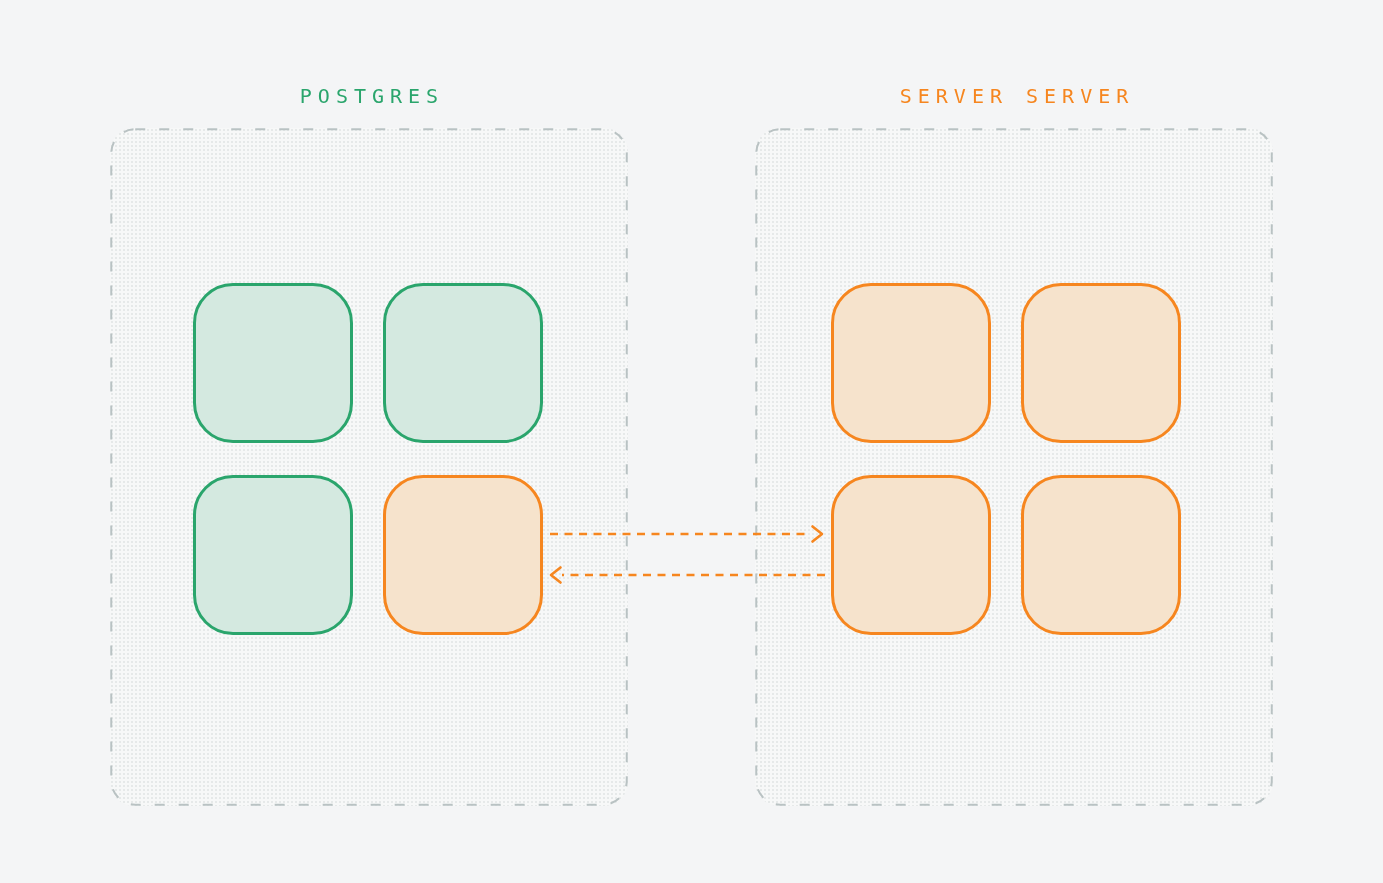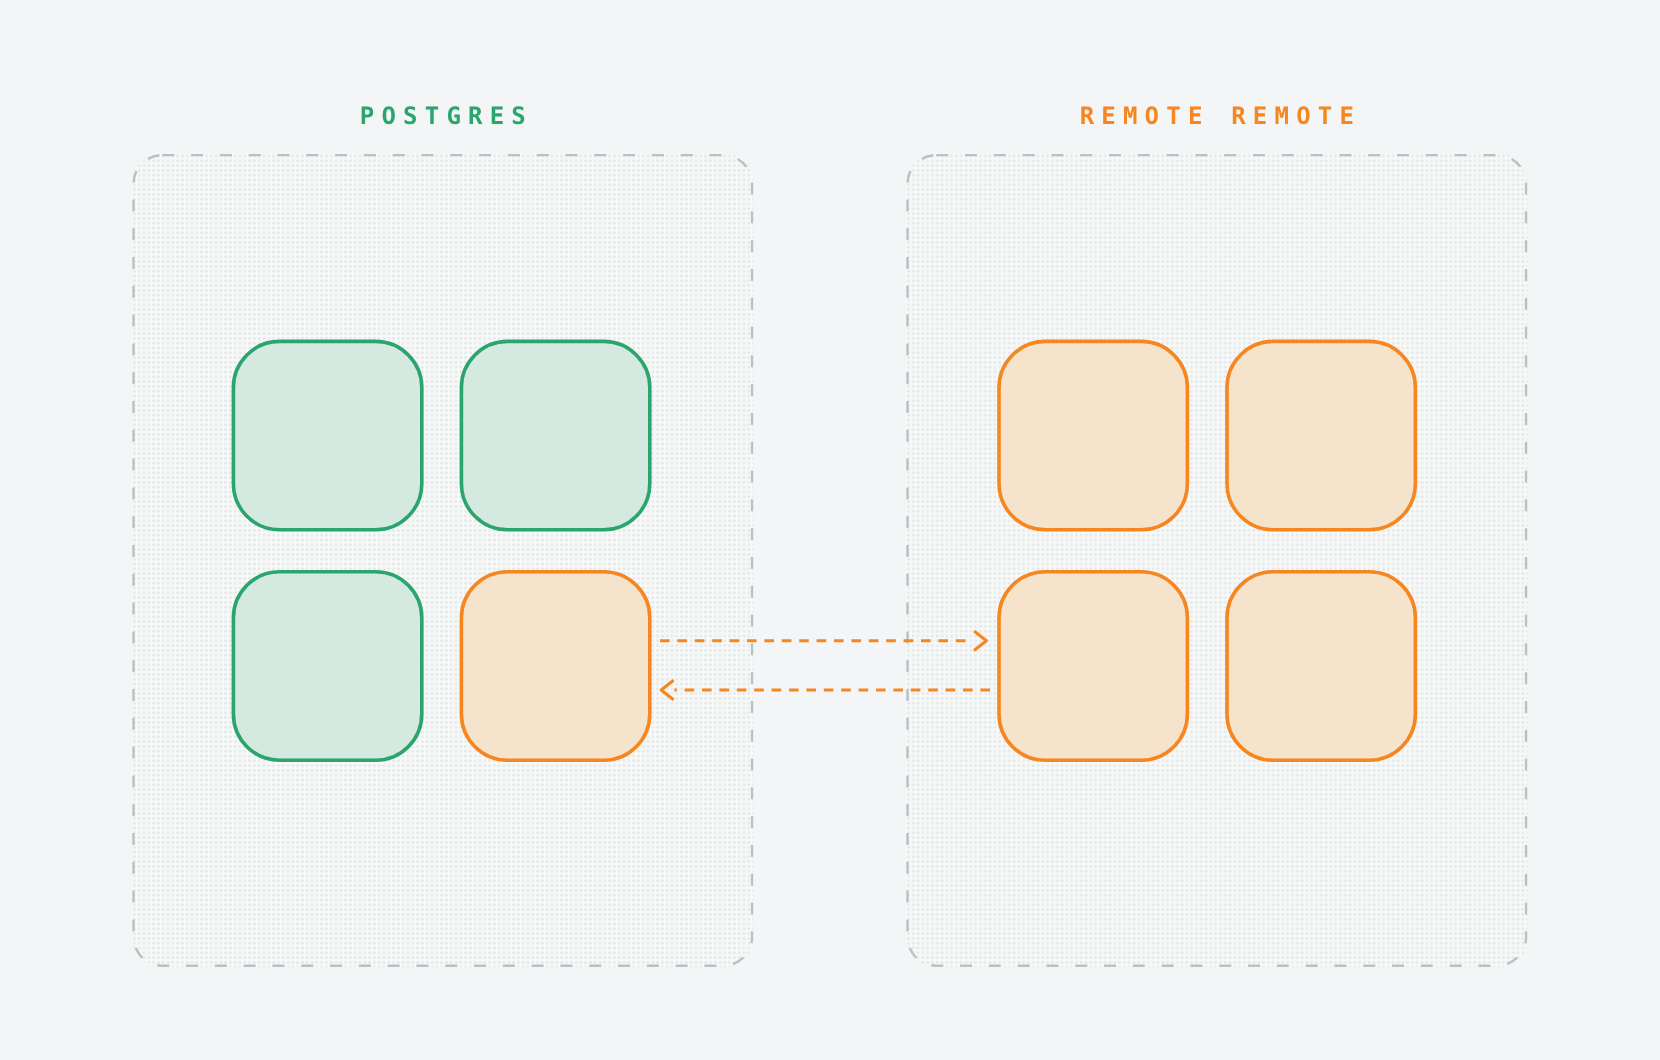"POSTGRES" .group-title { font-weight: bold -> normal }
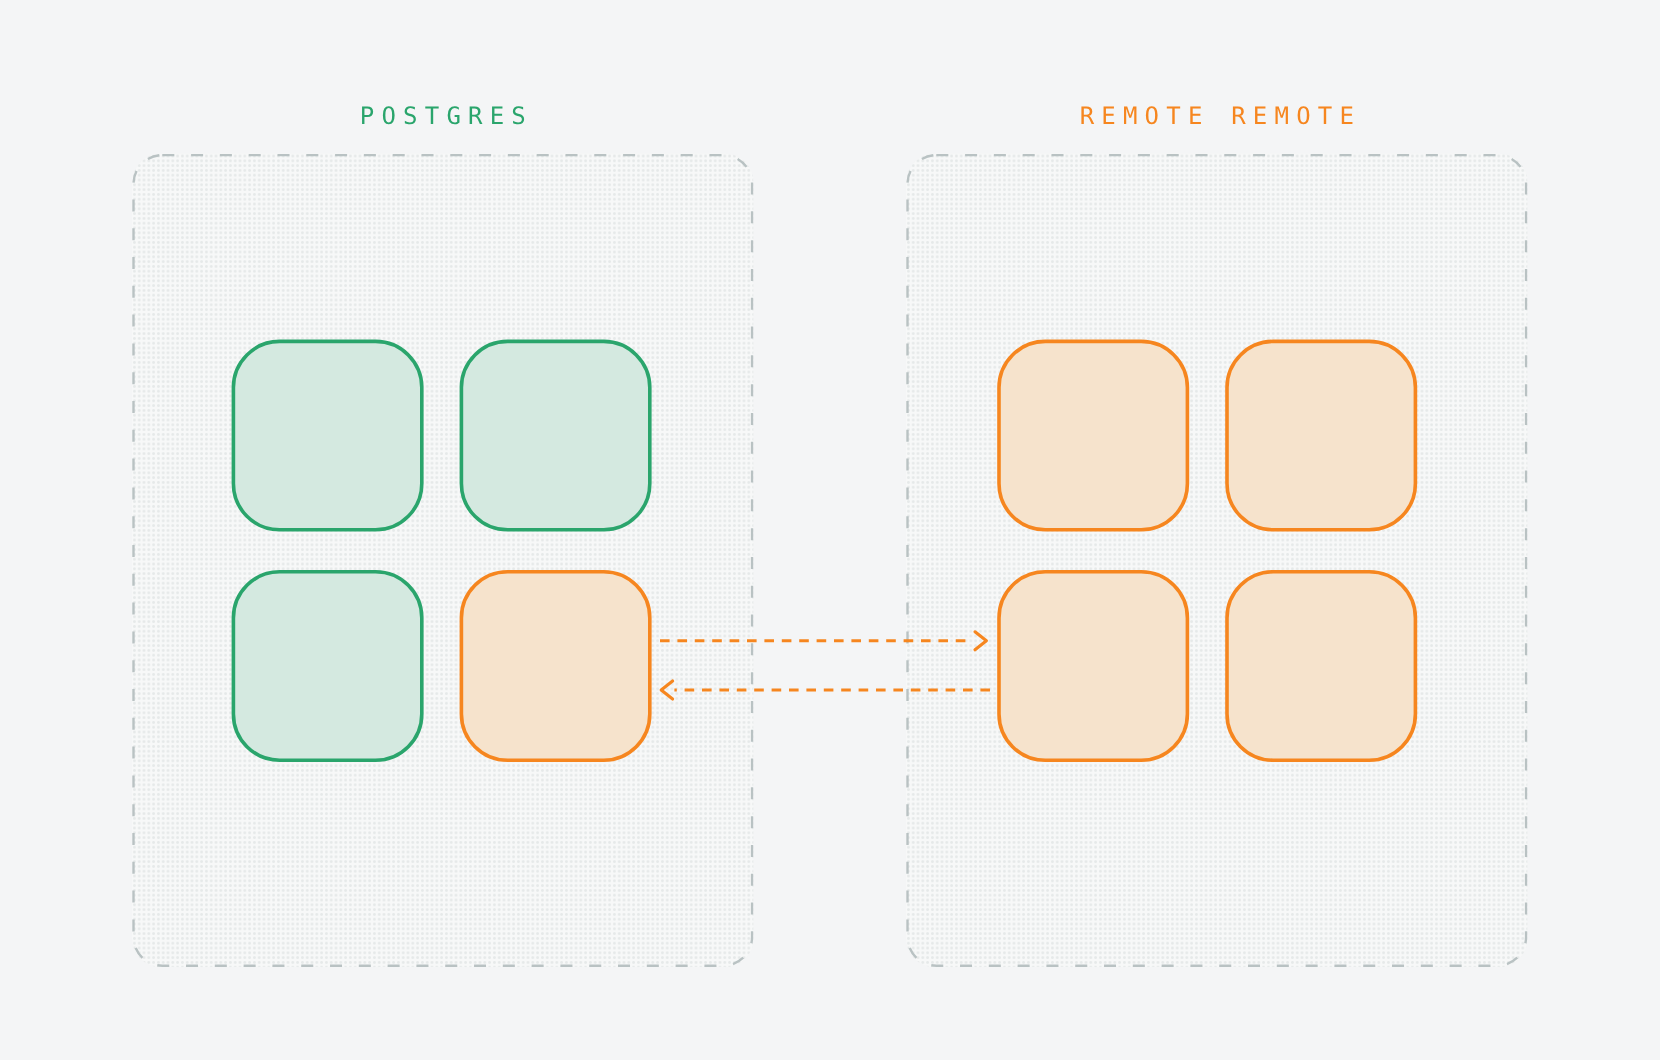"REMOTE REMOTE" h2.group-title { text: REMOTE REMOTE -> SERVER SERVER }
